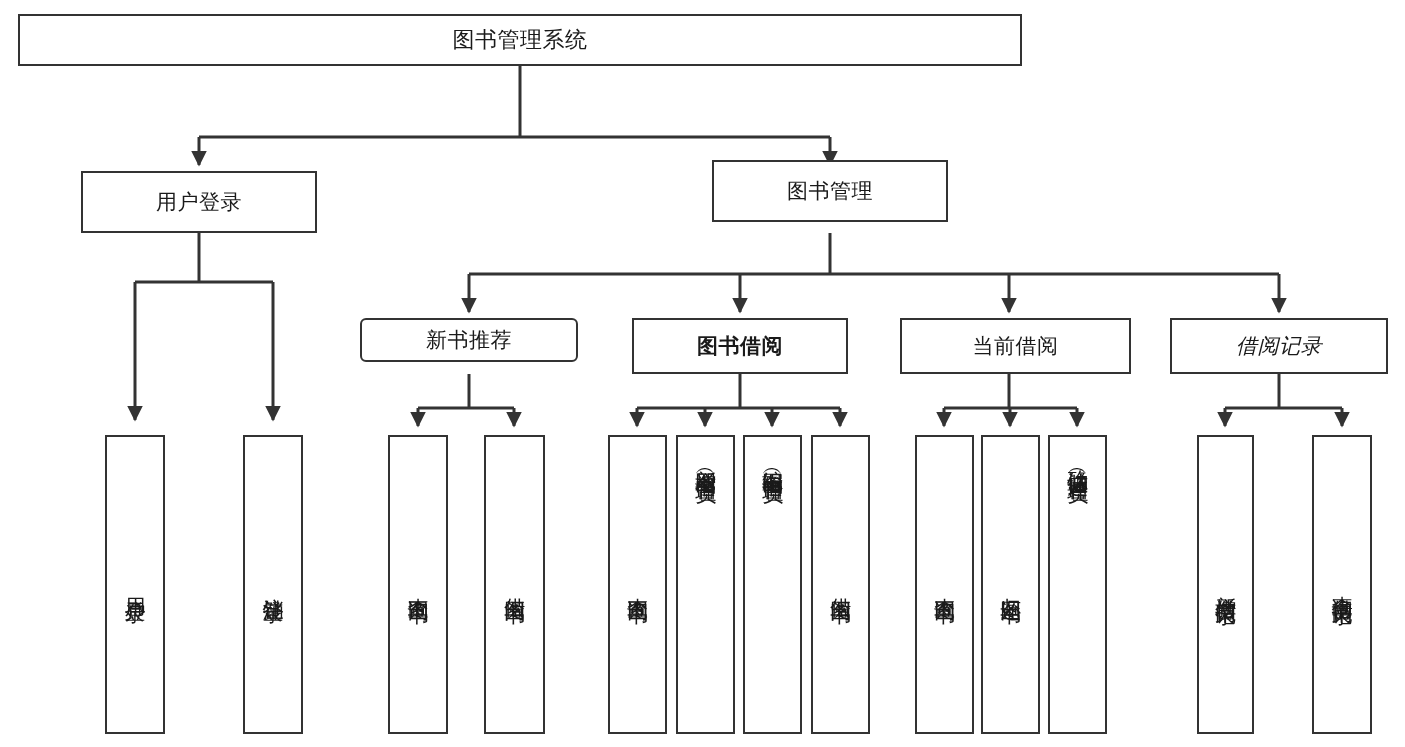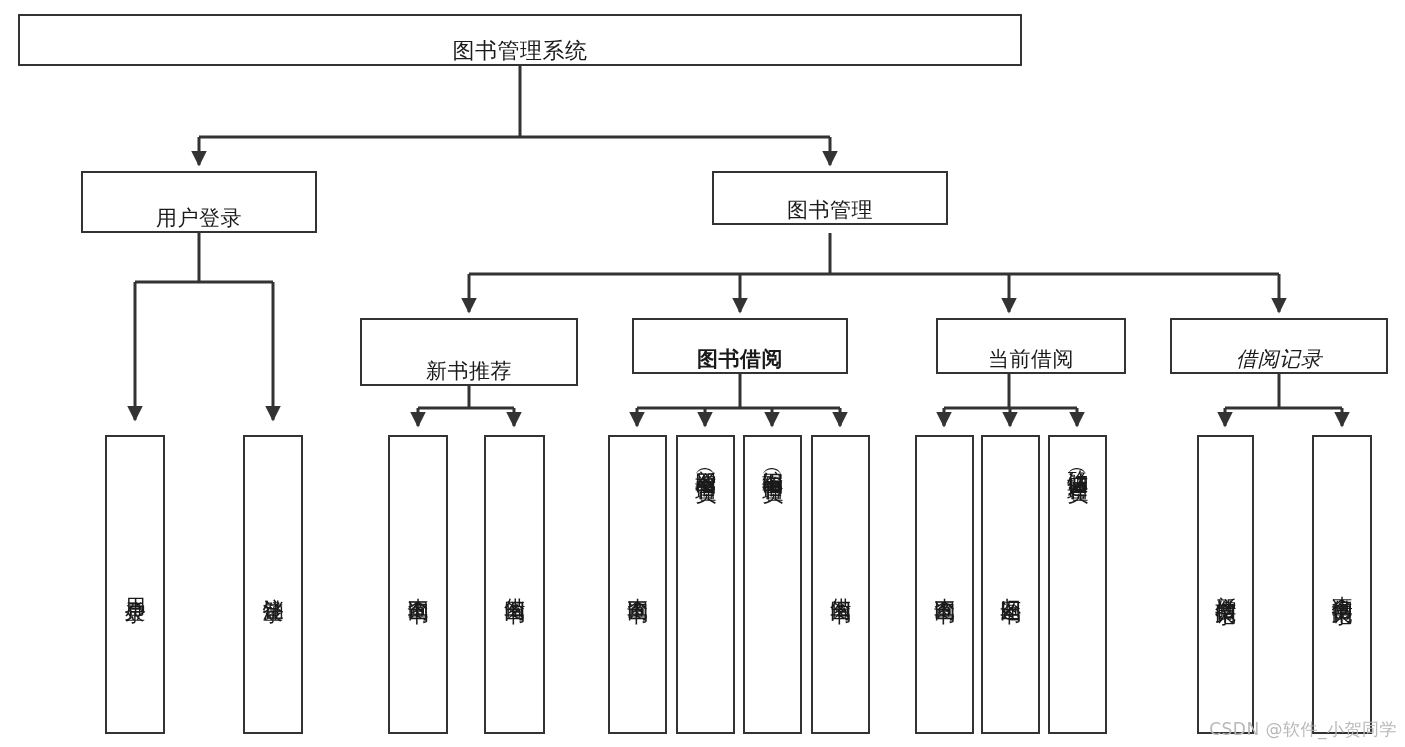"图书管理系统" .node { align-items: flex-end -> center }
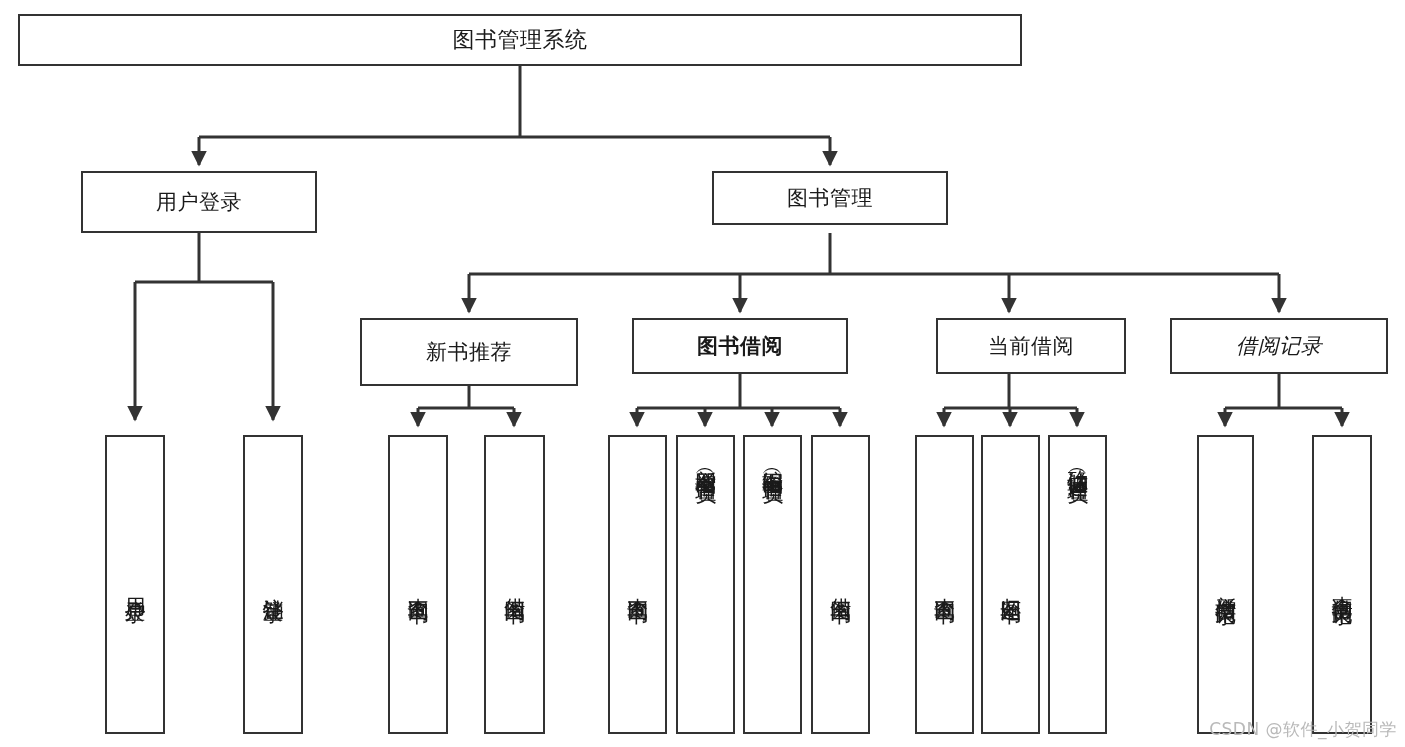"图书管理" div.node { height: 54px -> 62px; top: 171px -> 160px }
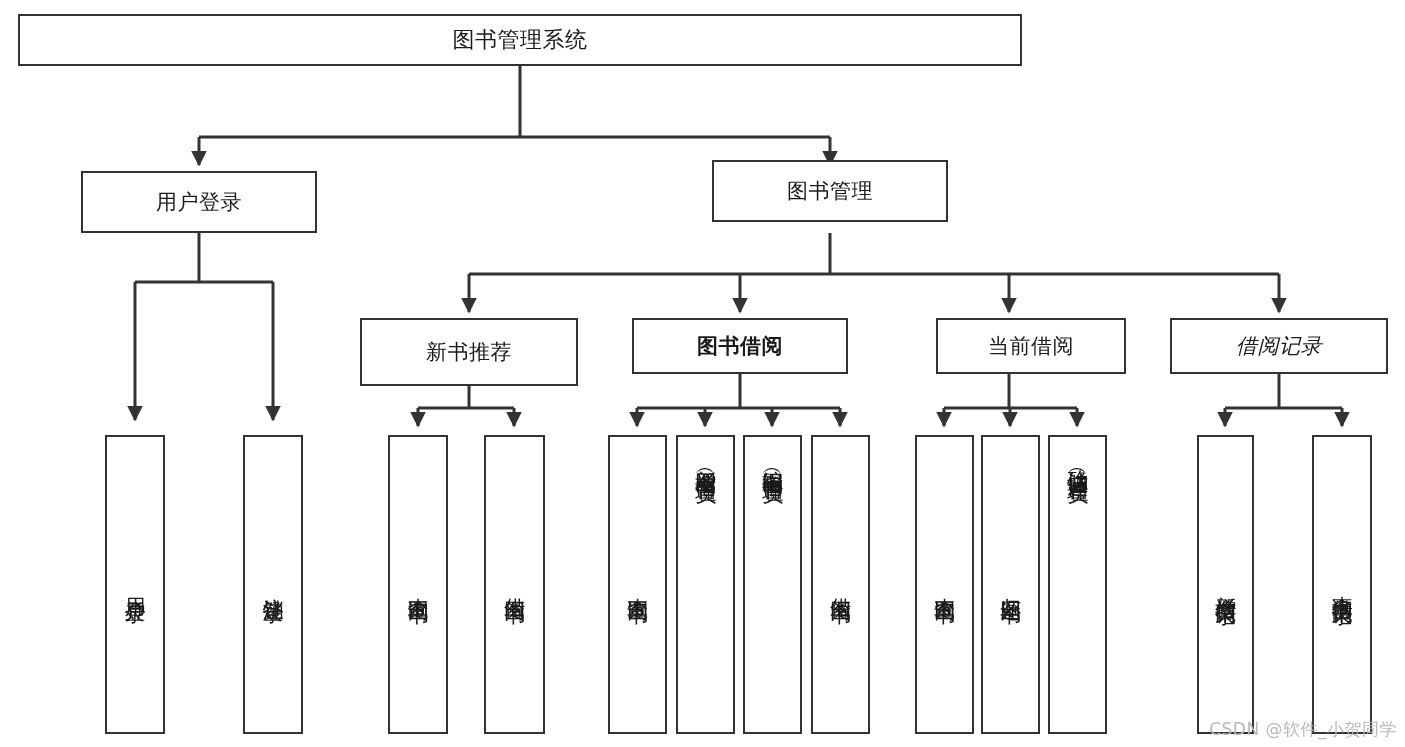"新书推荐" div.node { border-radius: none -> 6px; height: 68px -> 44px }
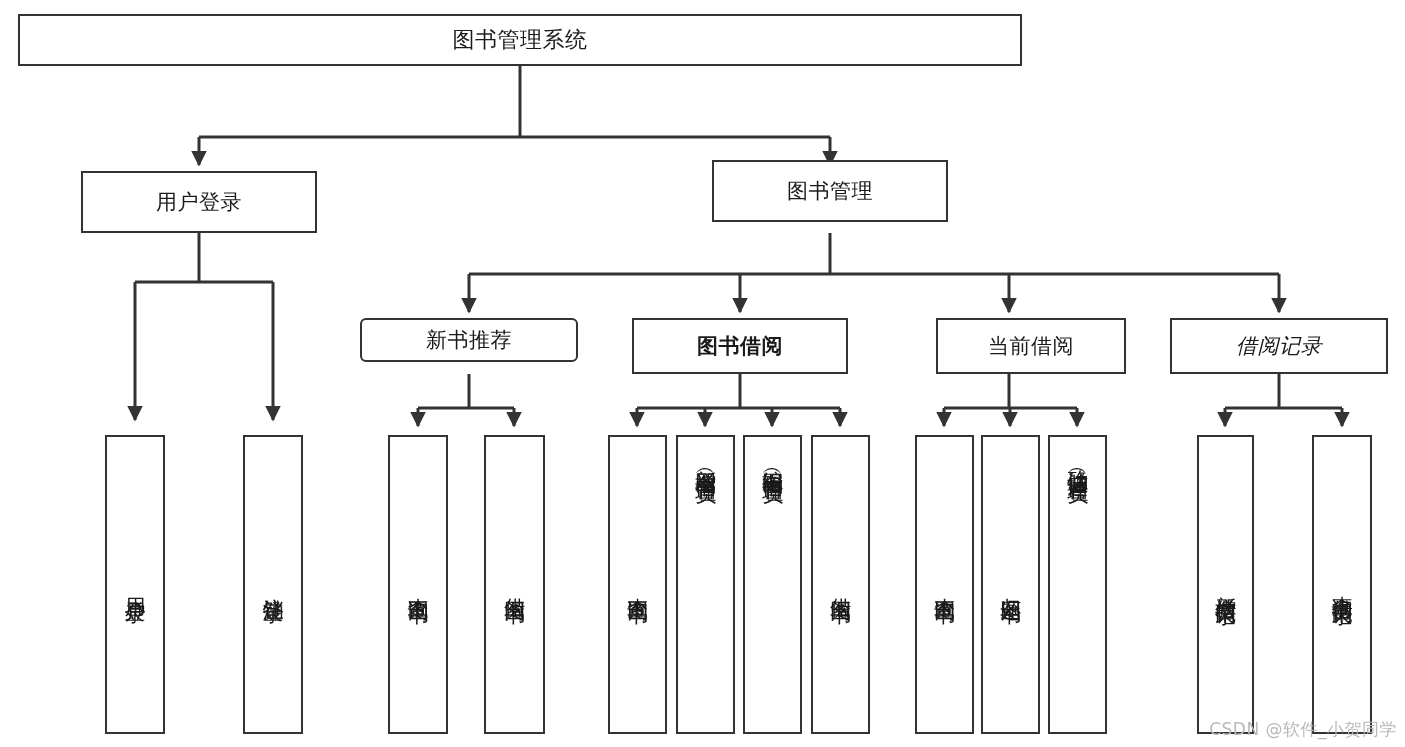"当前借阅" div.node { margin-left: 36px -> none; width: 190px -> 231px }
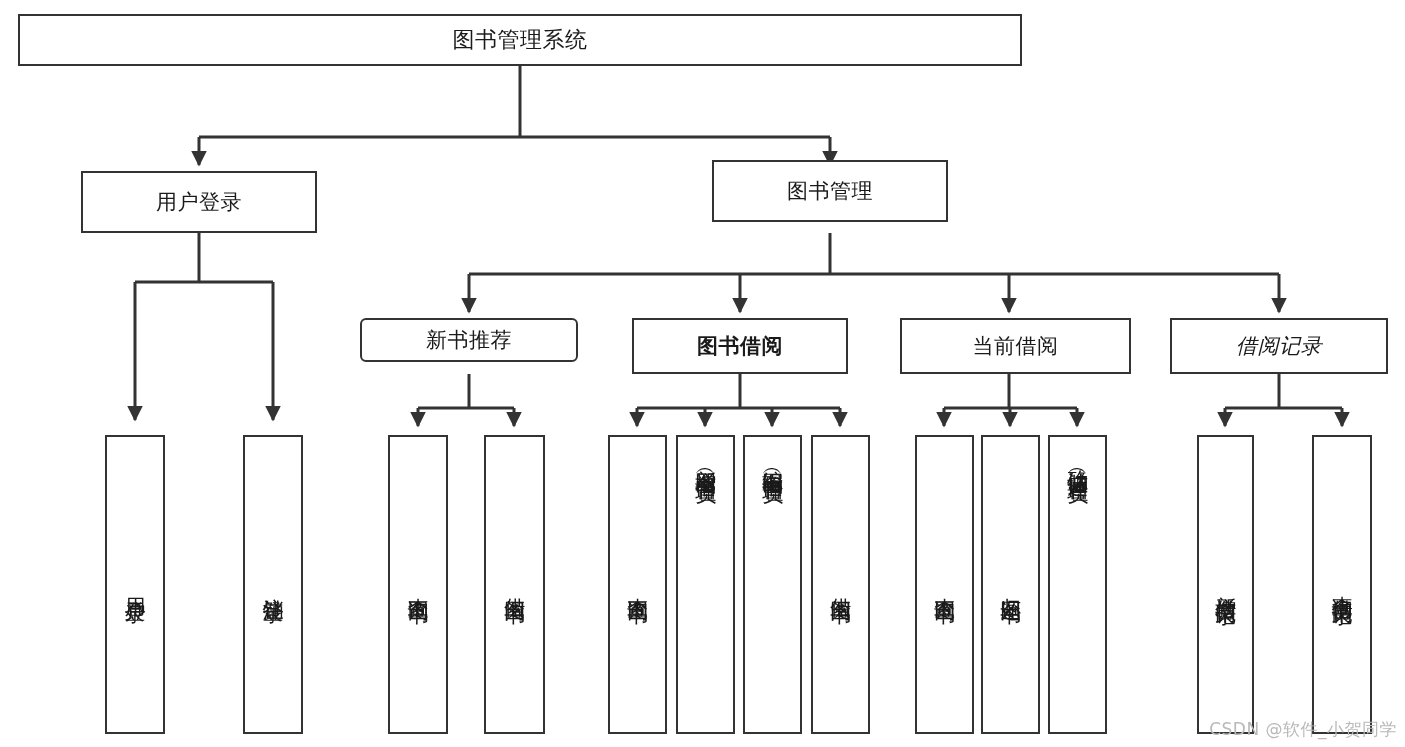"CSDN @软件_小贺同学" div { html: <div>CSDN @软件_小贺同学</div> -> none }
